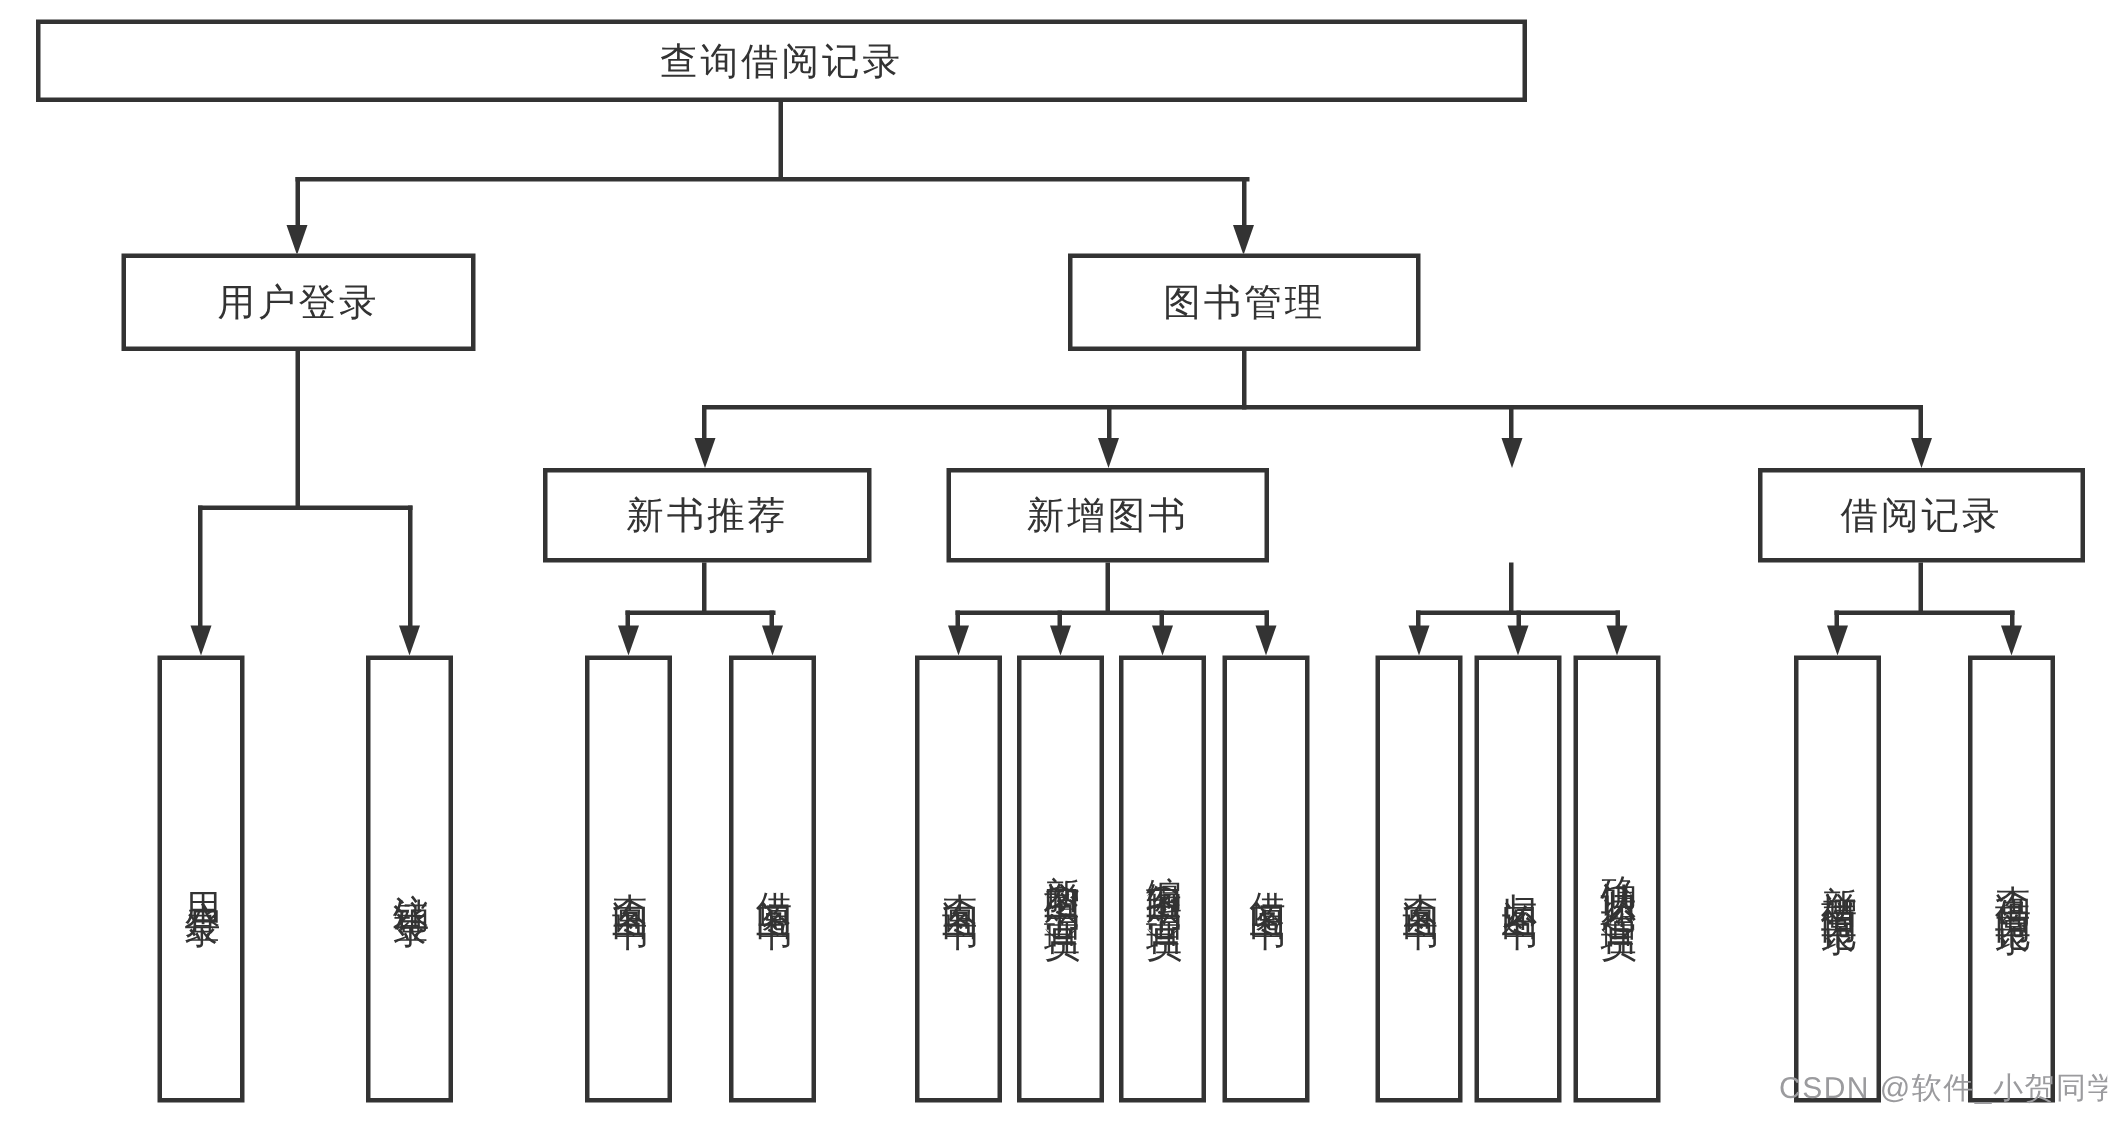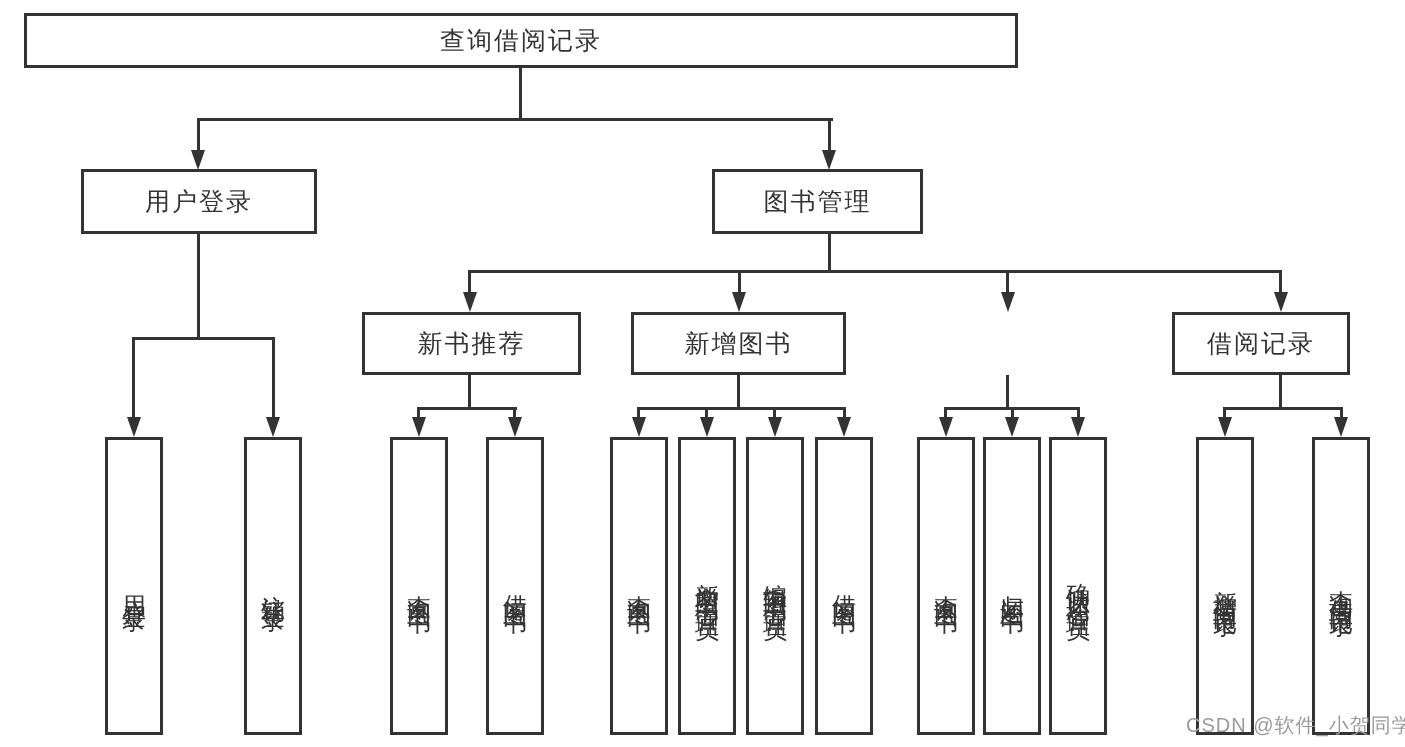"图书管理" div.box { width: 211px -> 235px }
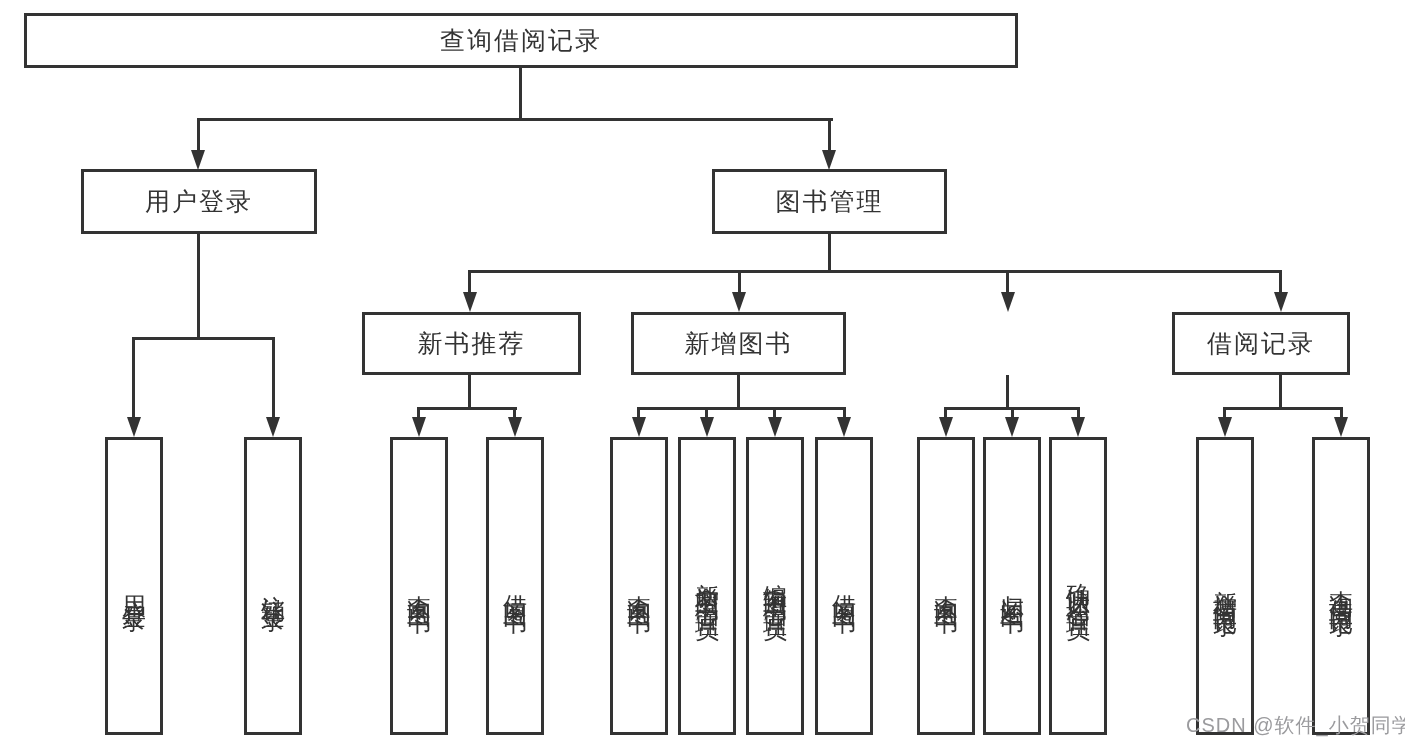"借阅记录" div.box { width: 178px -> 218px }
